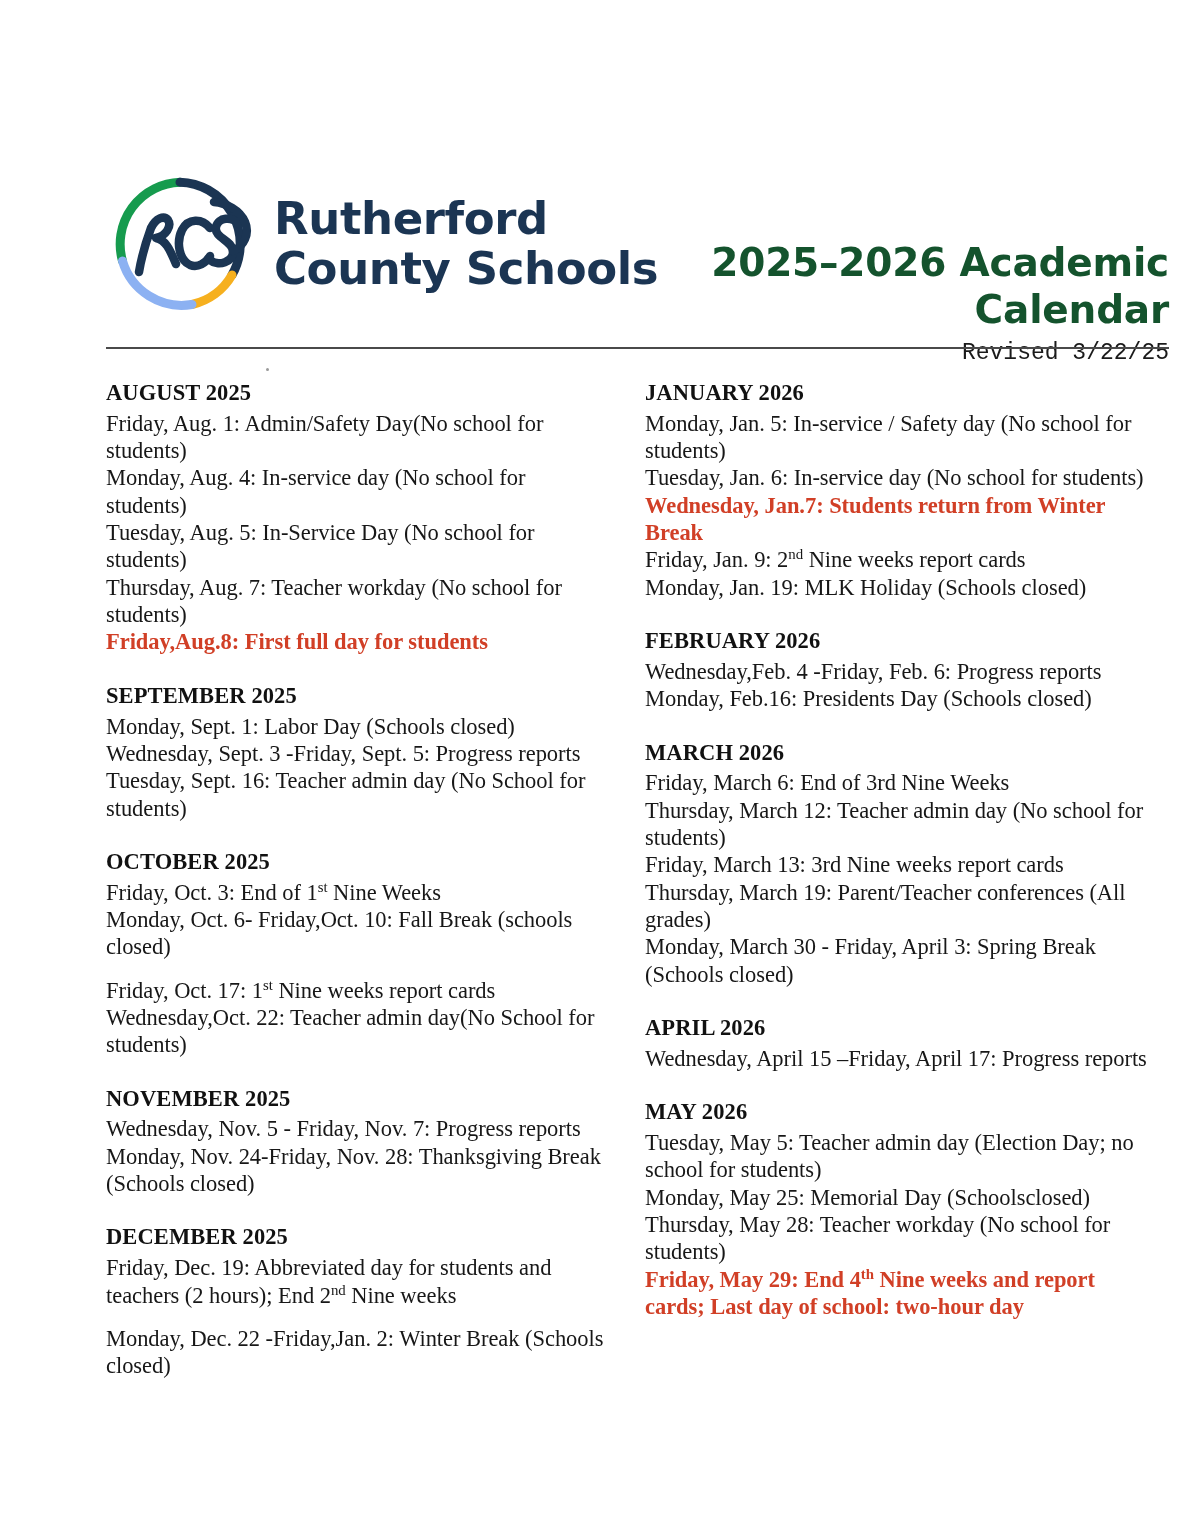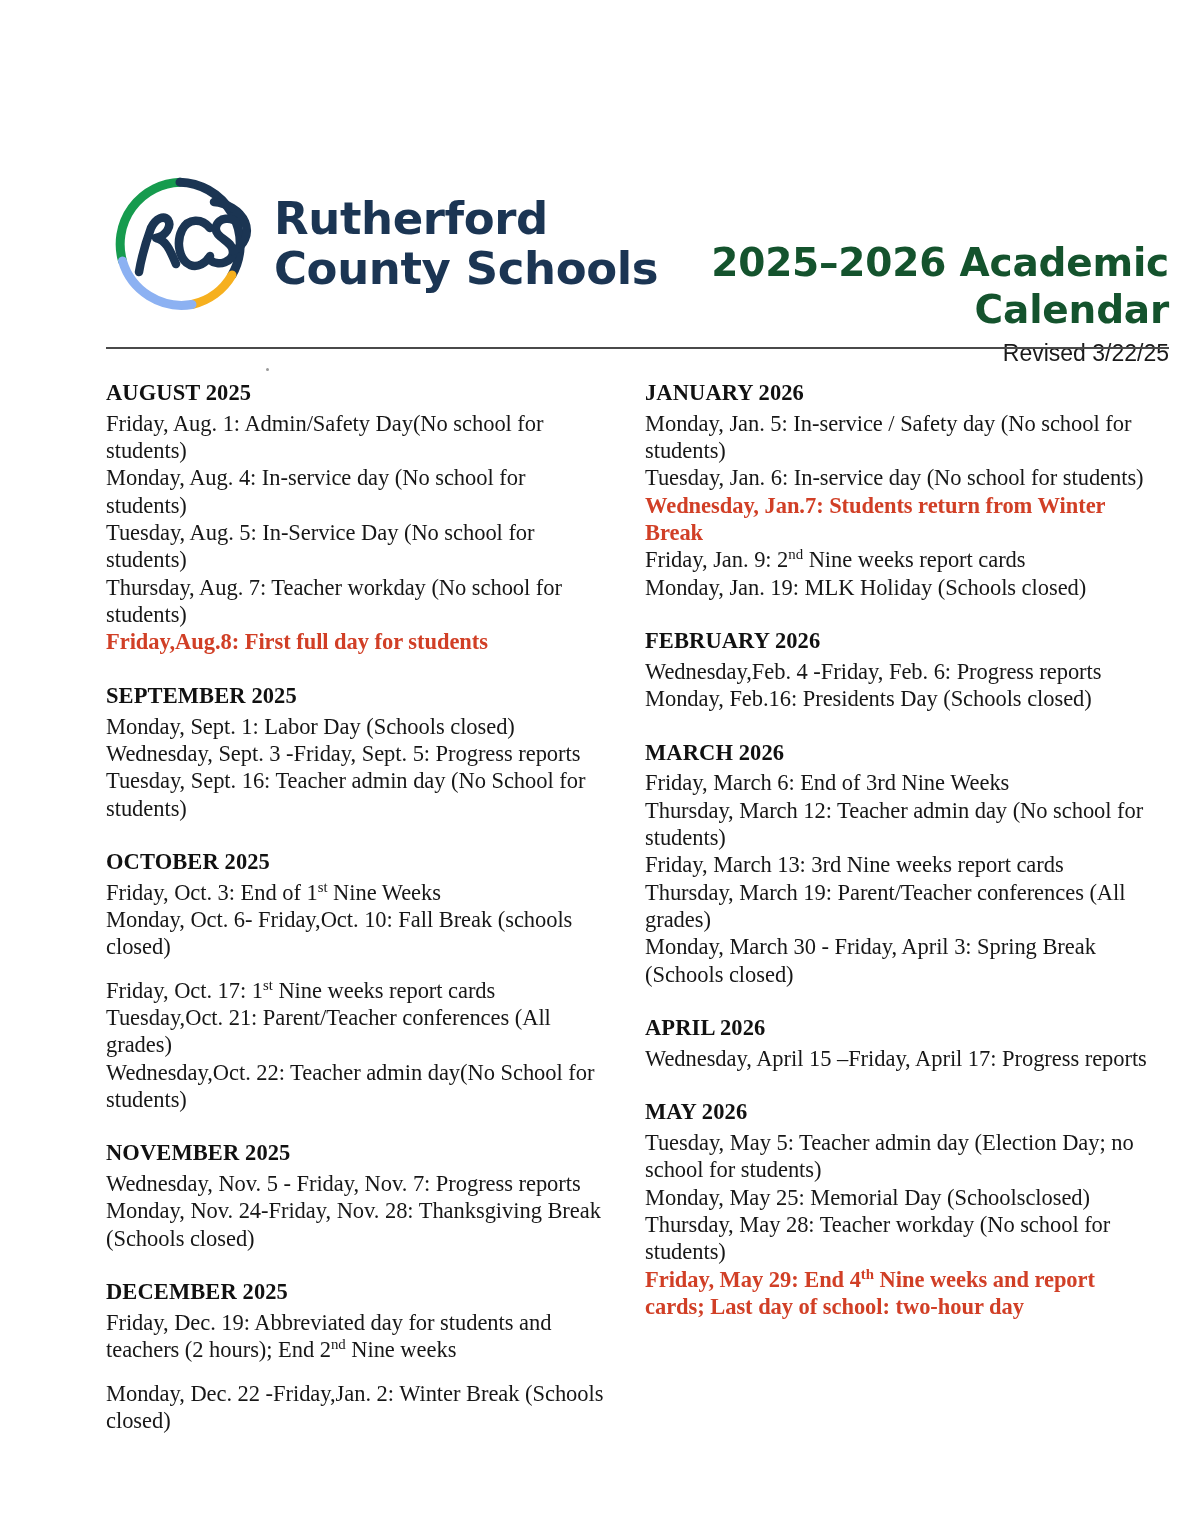"Revised 3/22/25" .doc-revised { font-family: Liberation Sans, sans-serif -> Liberation Mono, monospace }
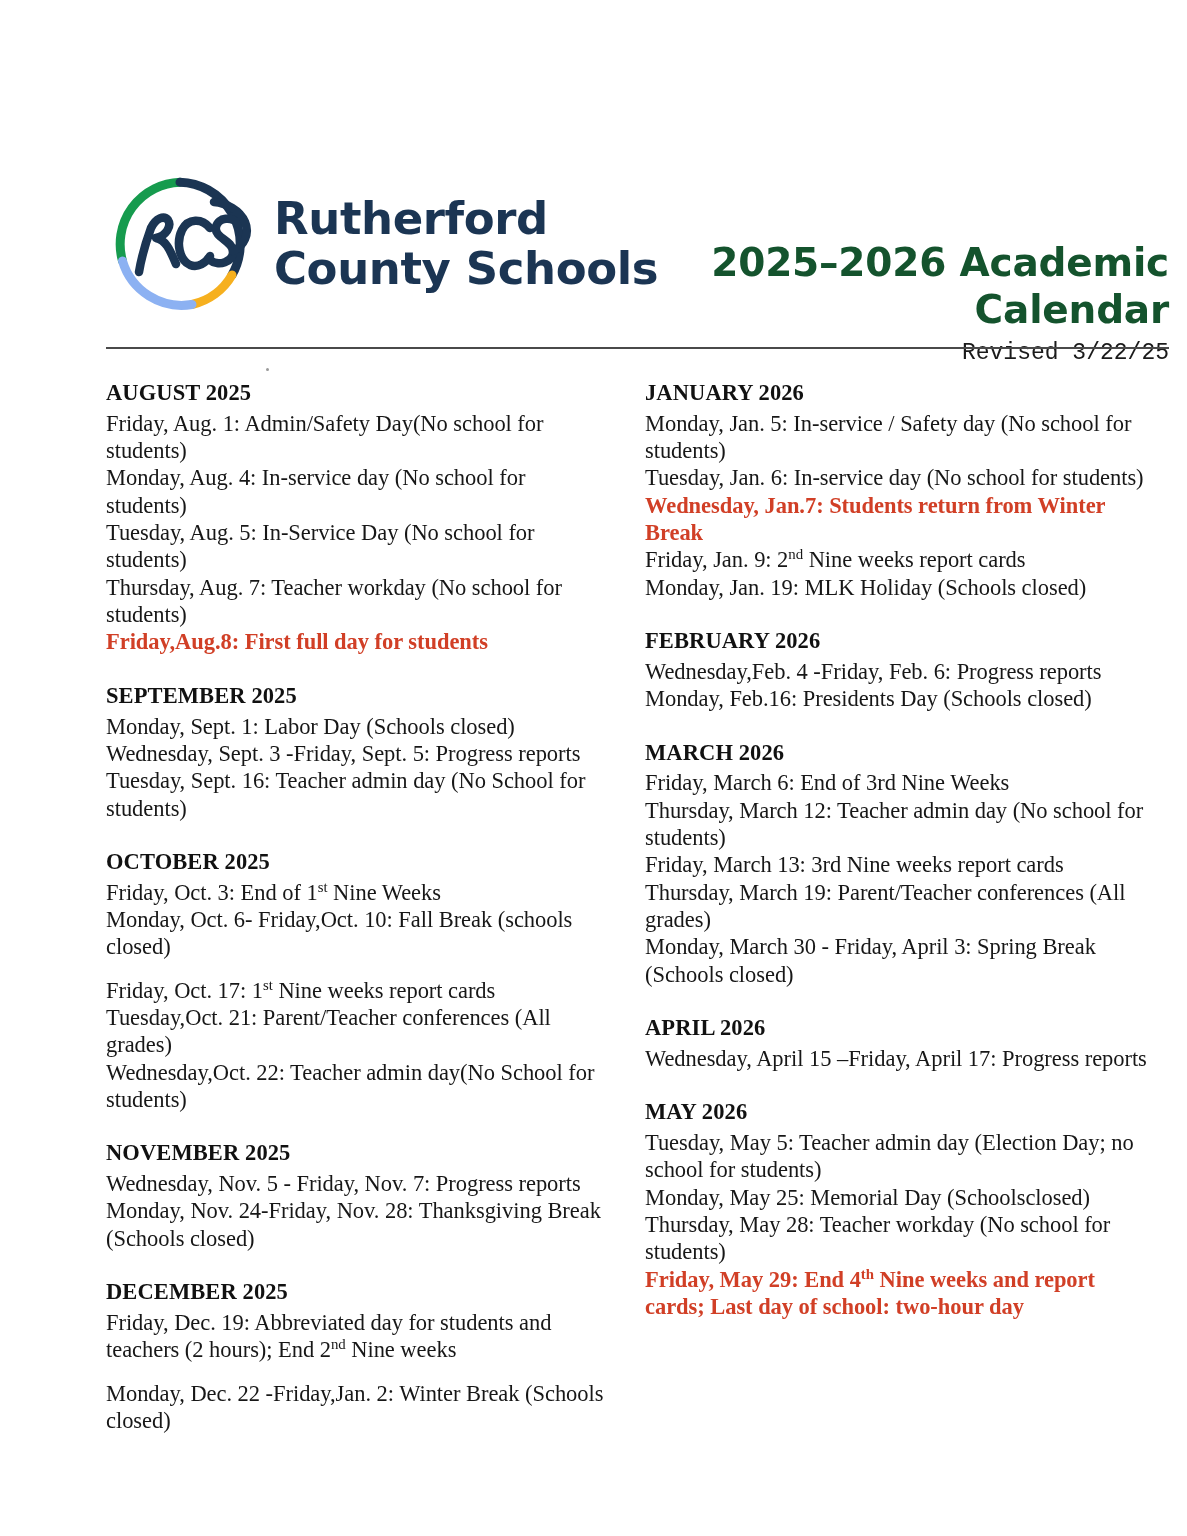"Tuesday,Oct. 21: Parent/Teacher" p.entry { html: <p>Tuesday,Oct. 21: Parent/Teacher conferences (All grades)</p> -> none }
